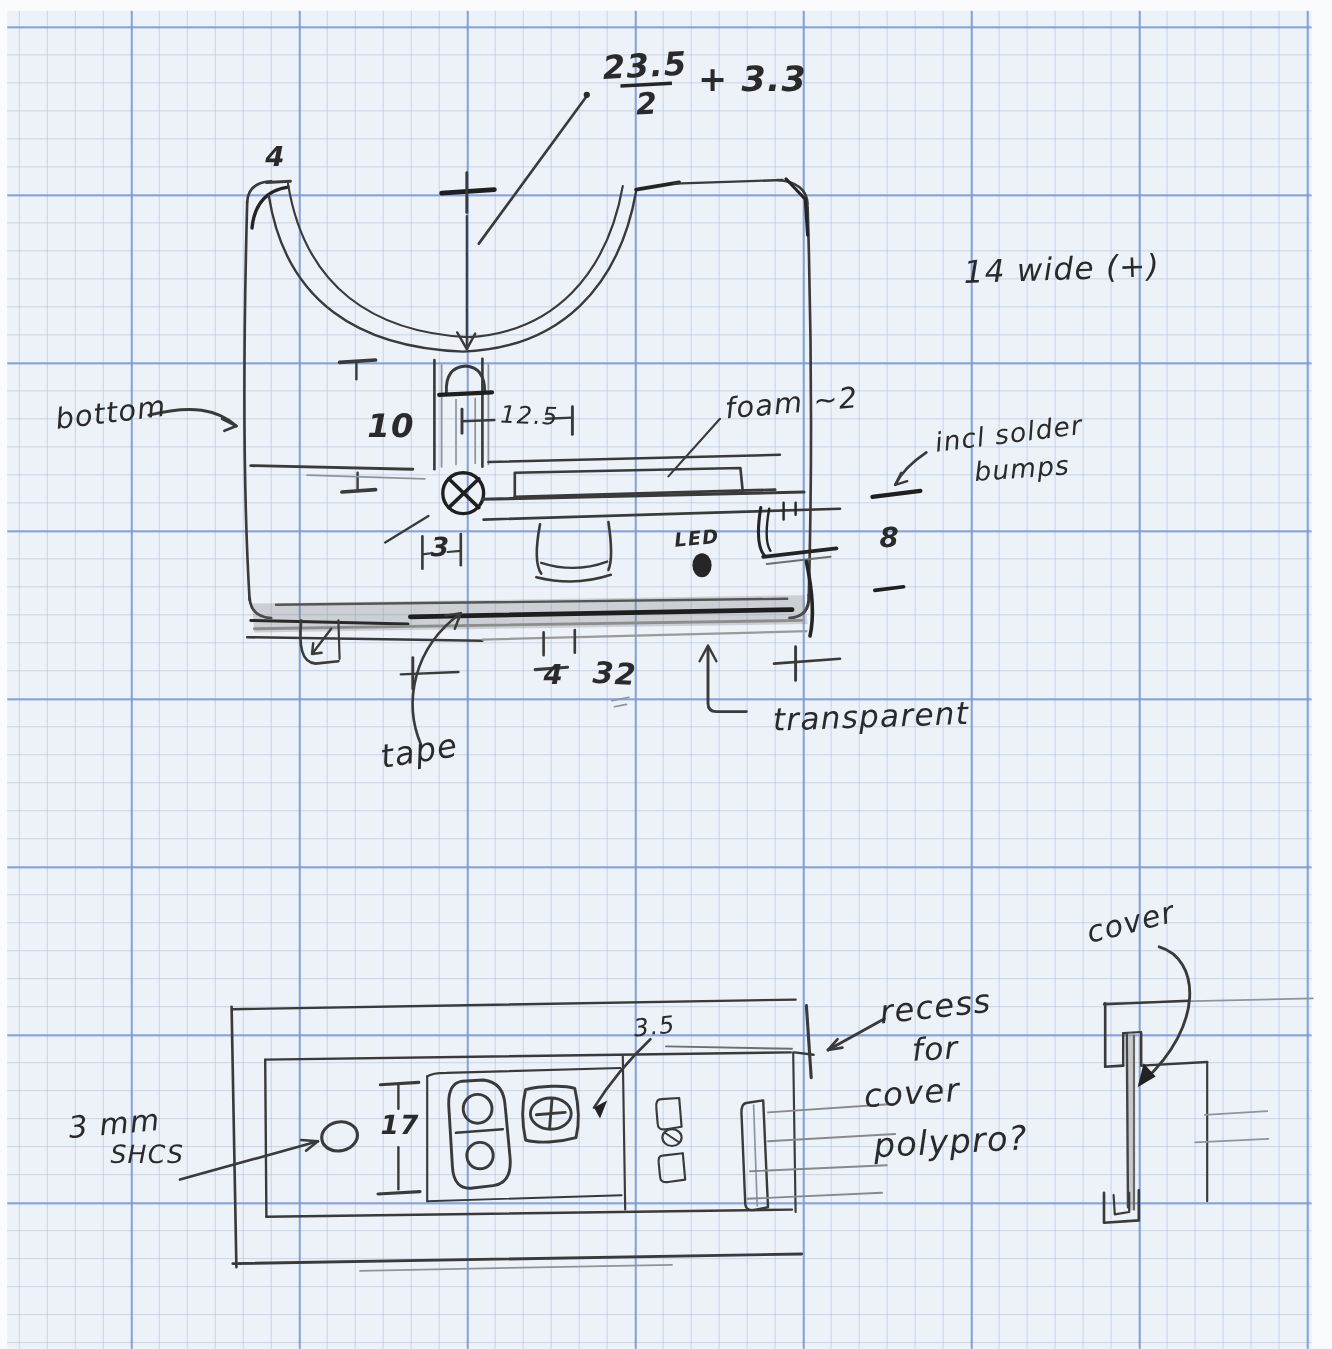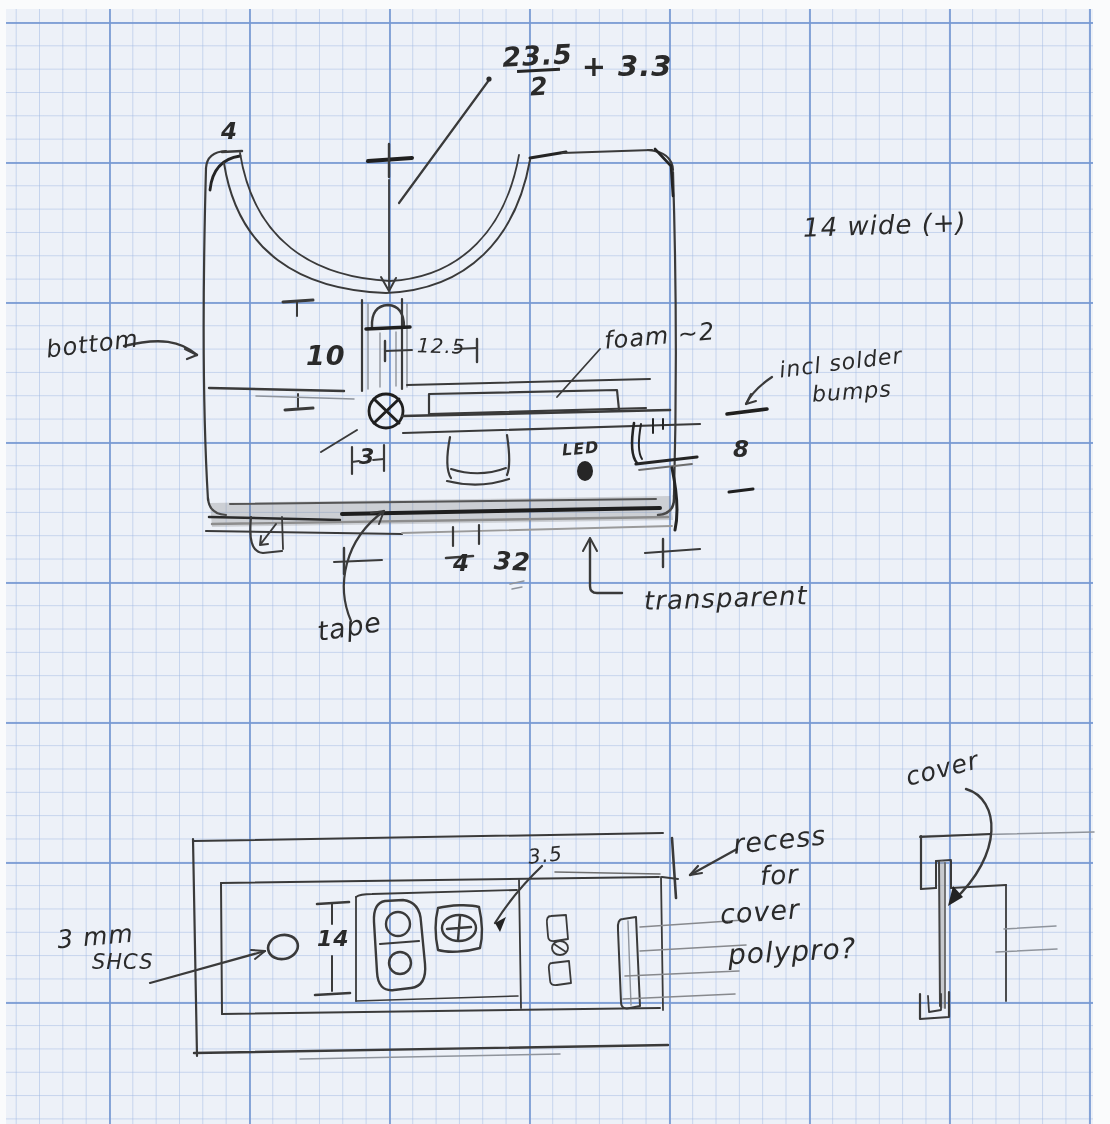"14" div.hw { text: 14 -> 17 }
